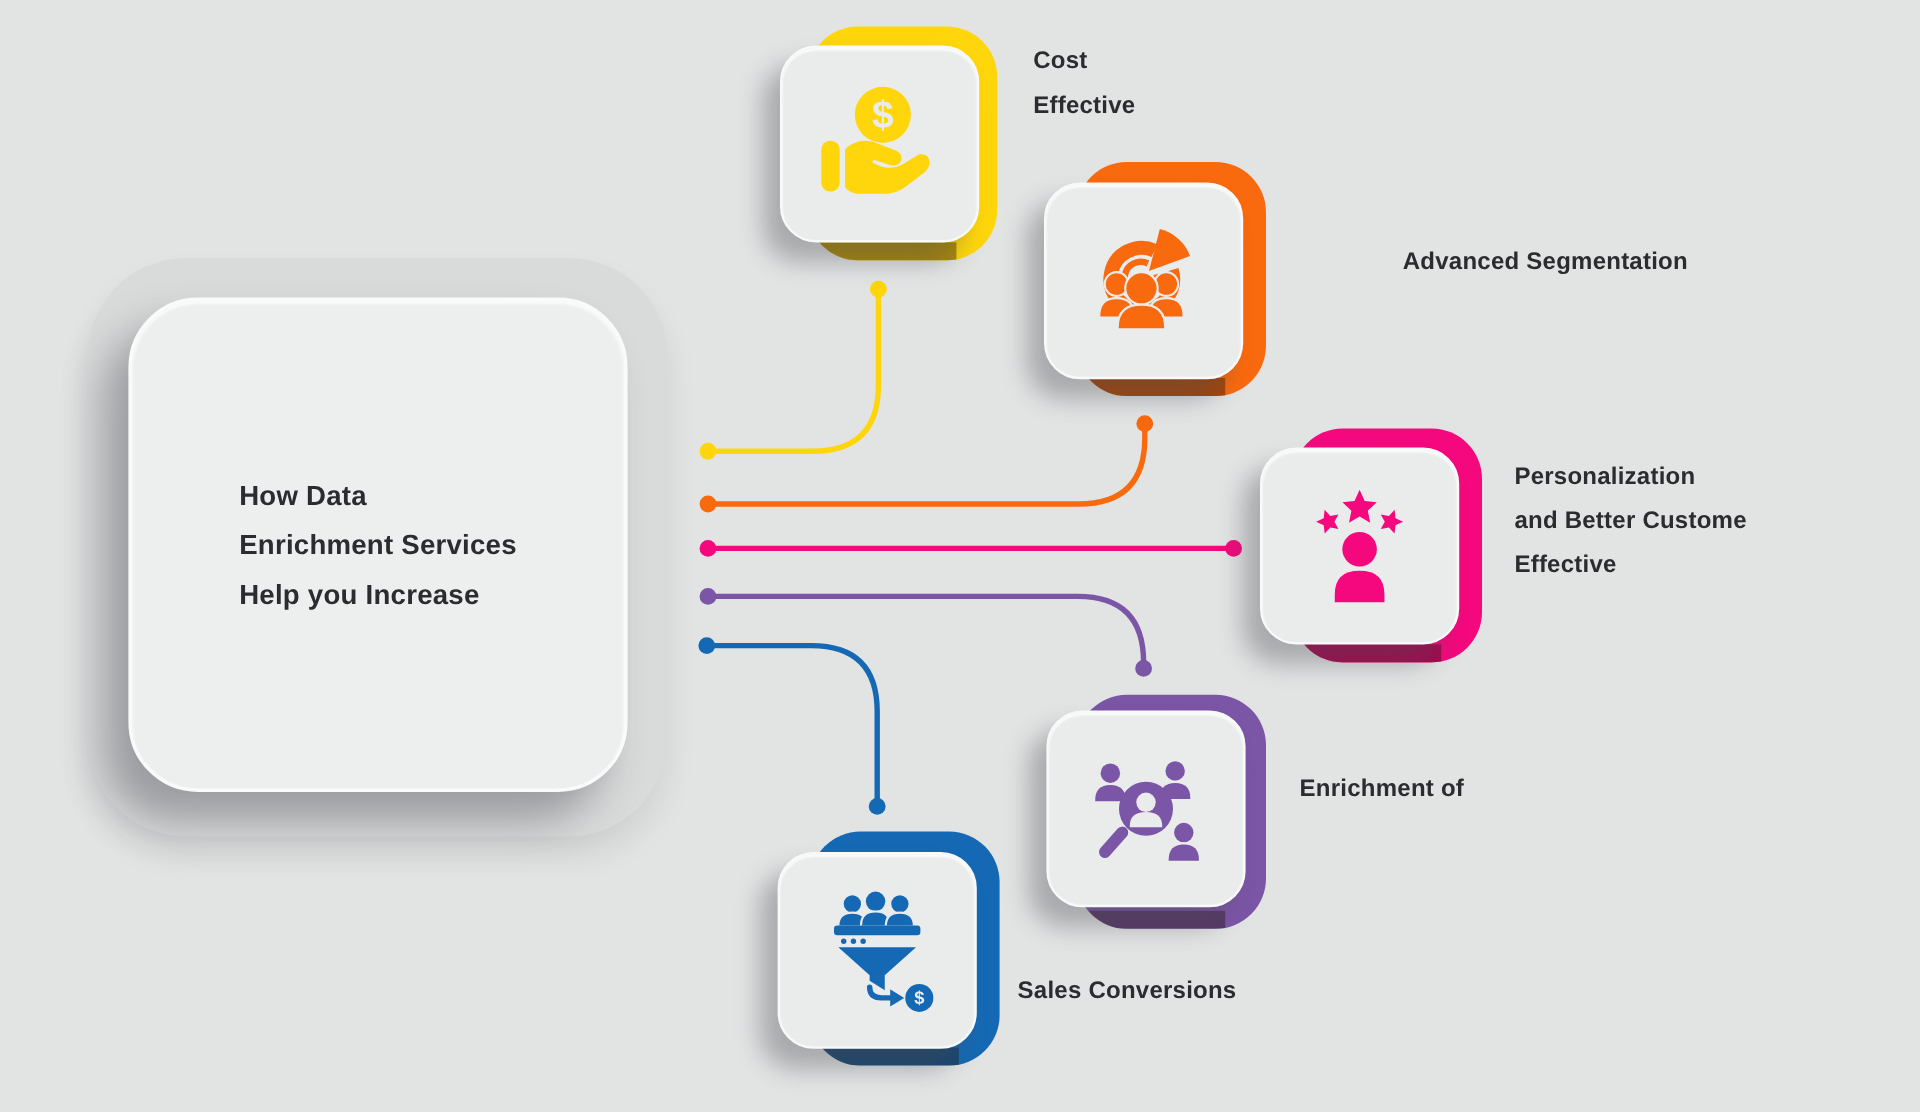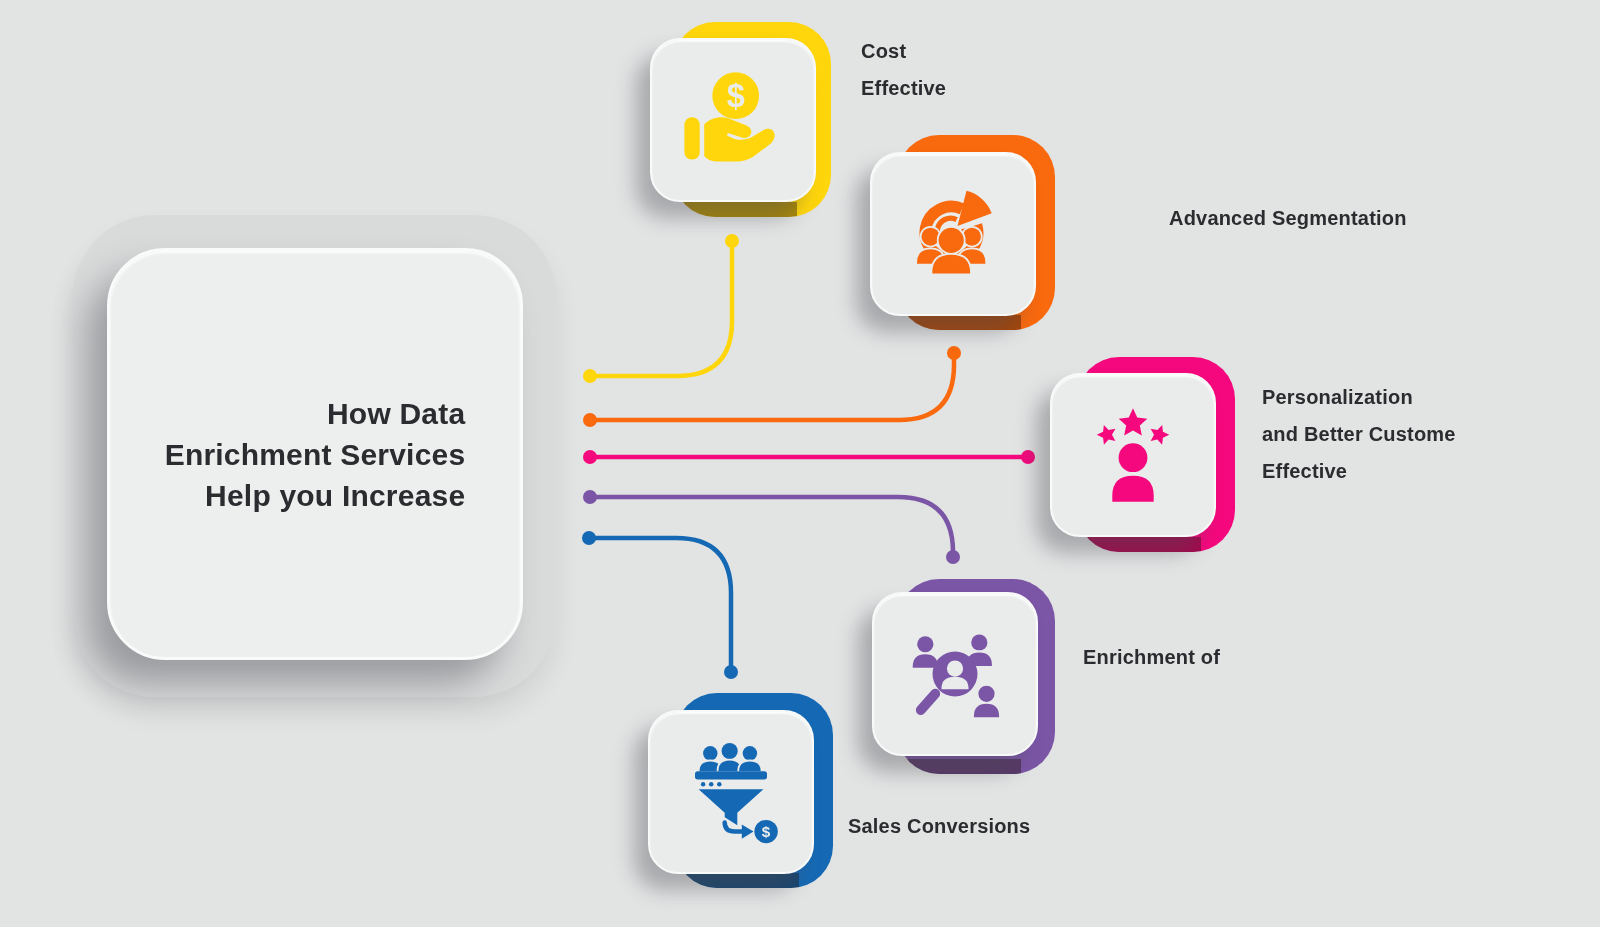"How Data" .main-title { font-size: 30px -> 23px; text-align: right -> left }
